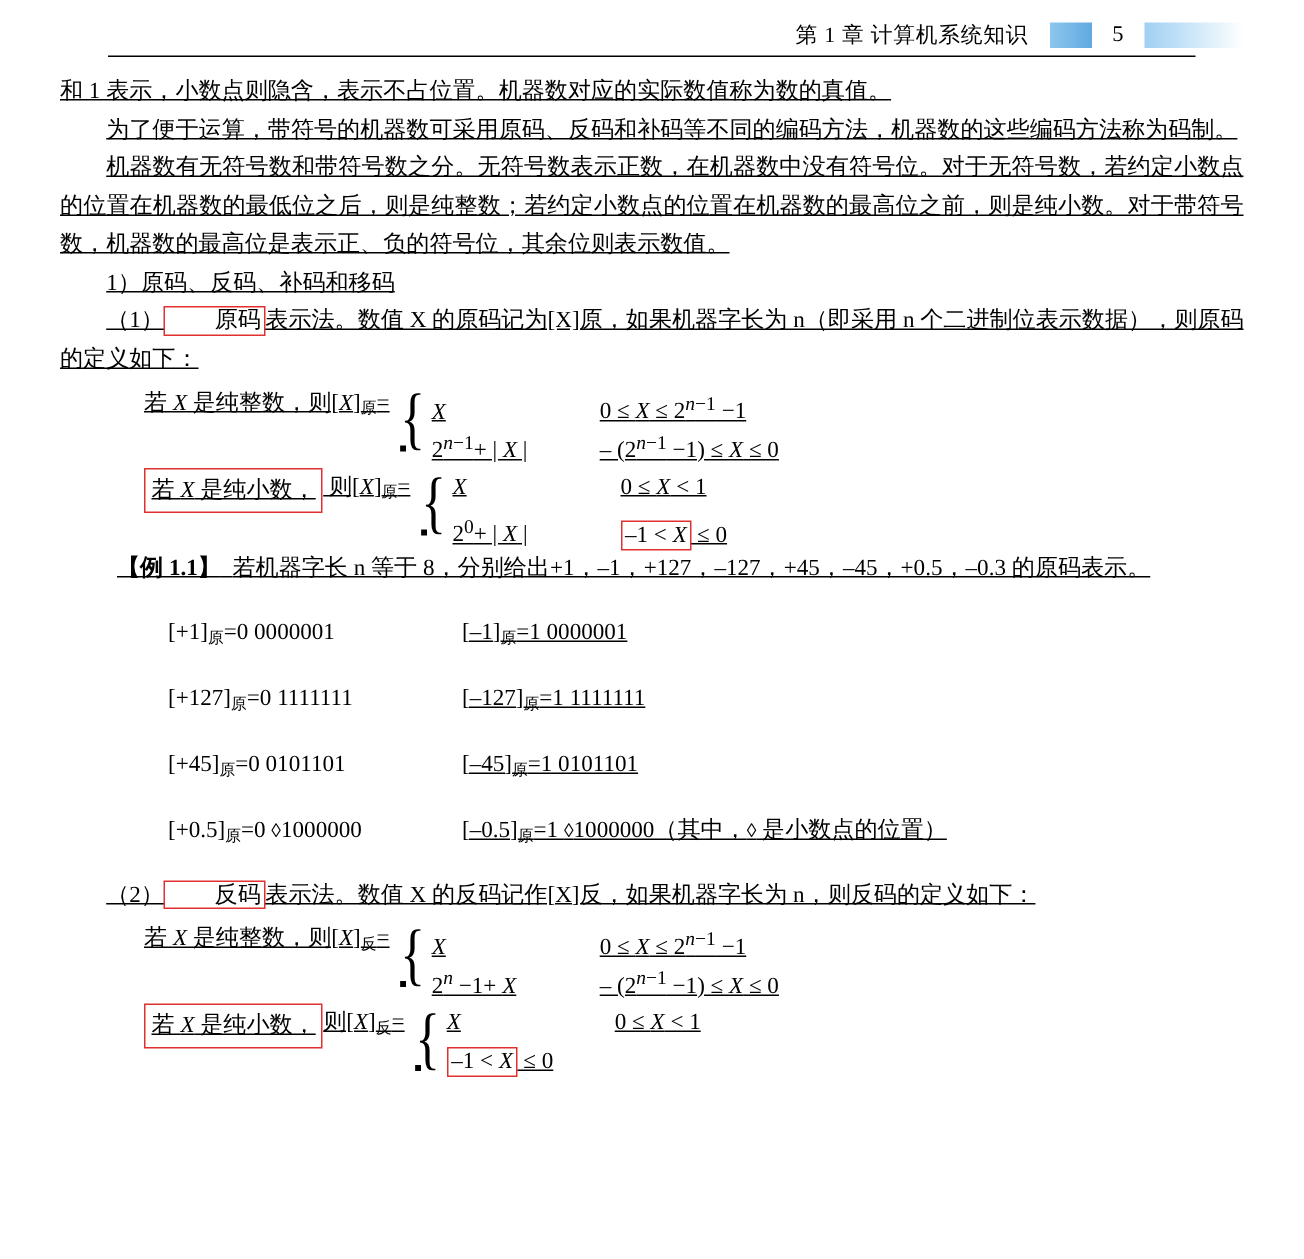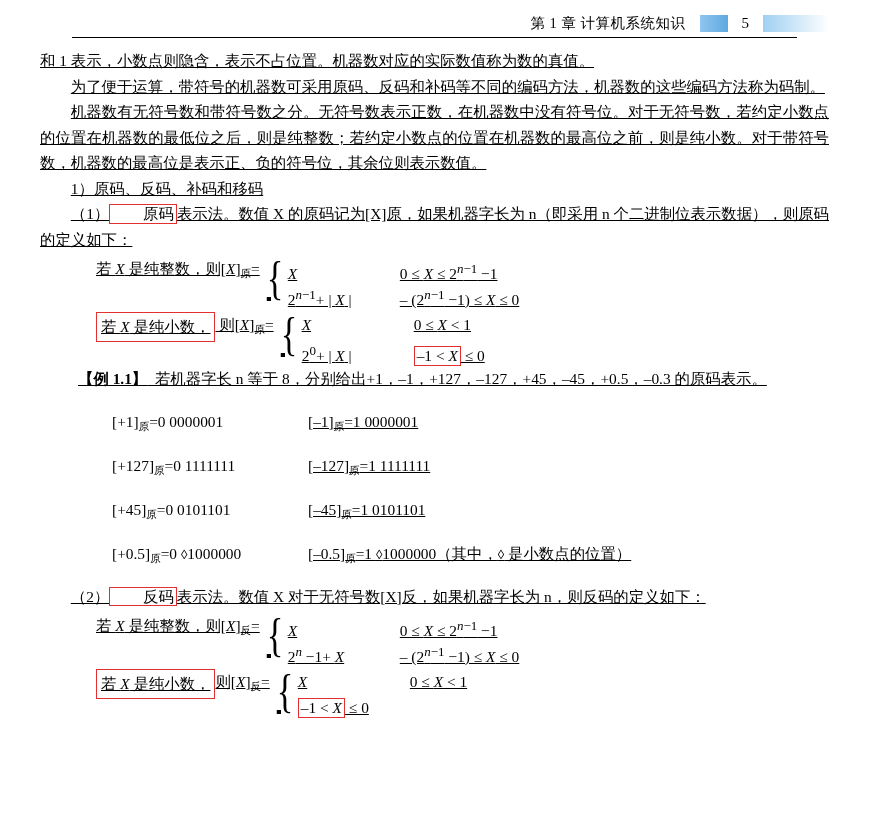"表示法。数值 X 对于无符号数[X]反，如果机器字长为 n，则反码的定义如下：" span { text: 对于无符号数 -> 的反码记作 }
